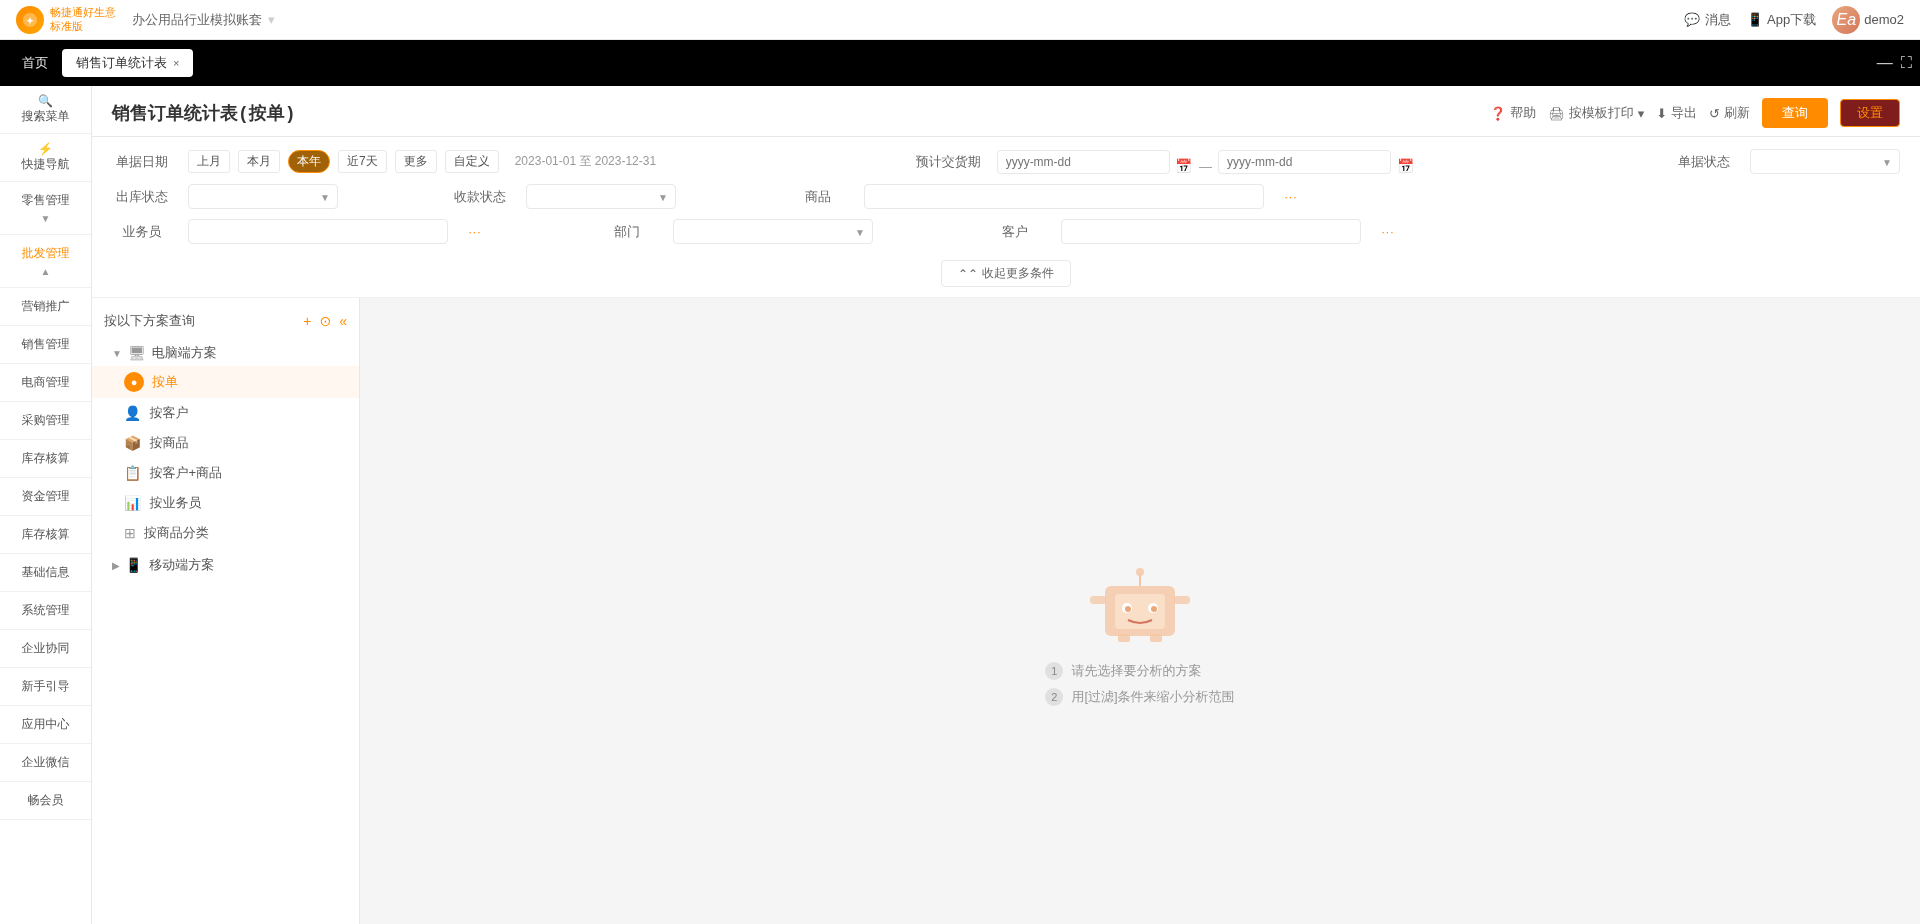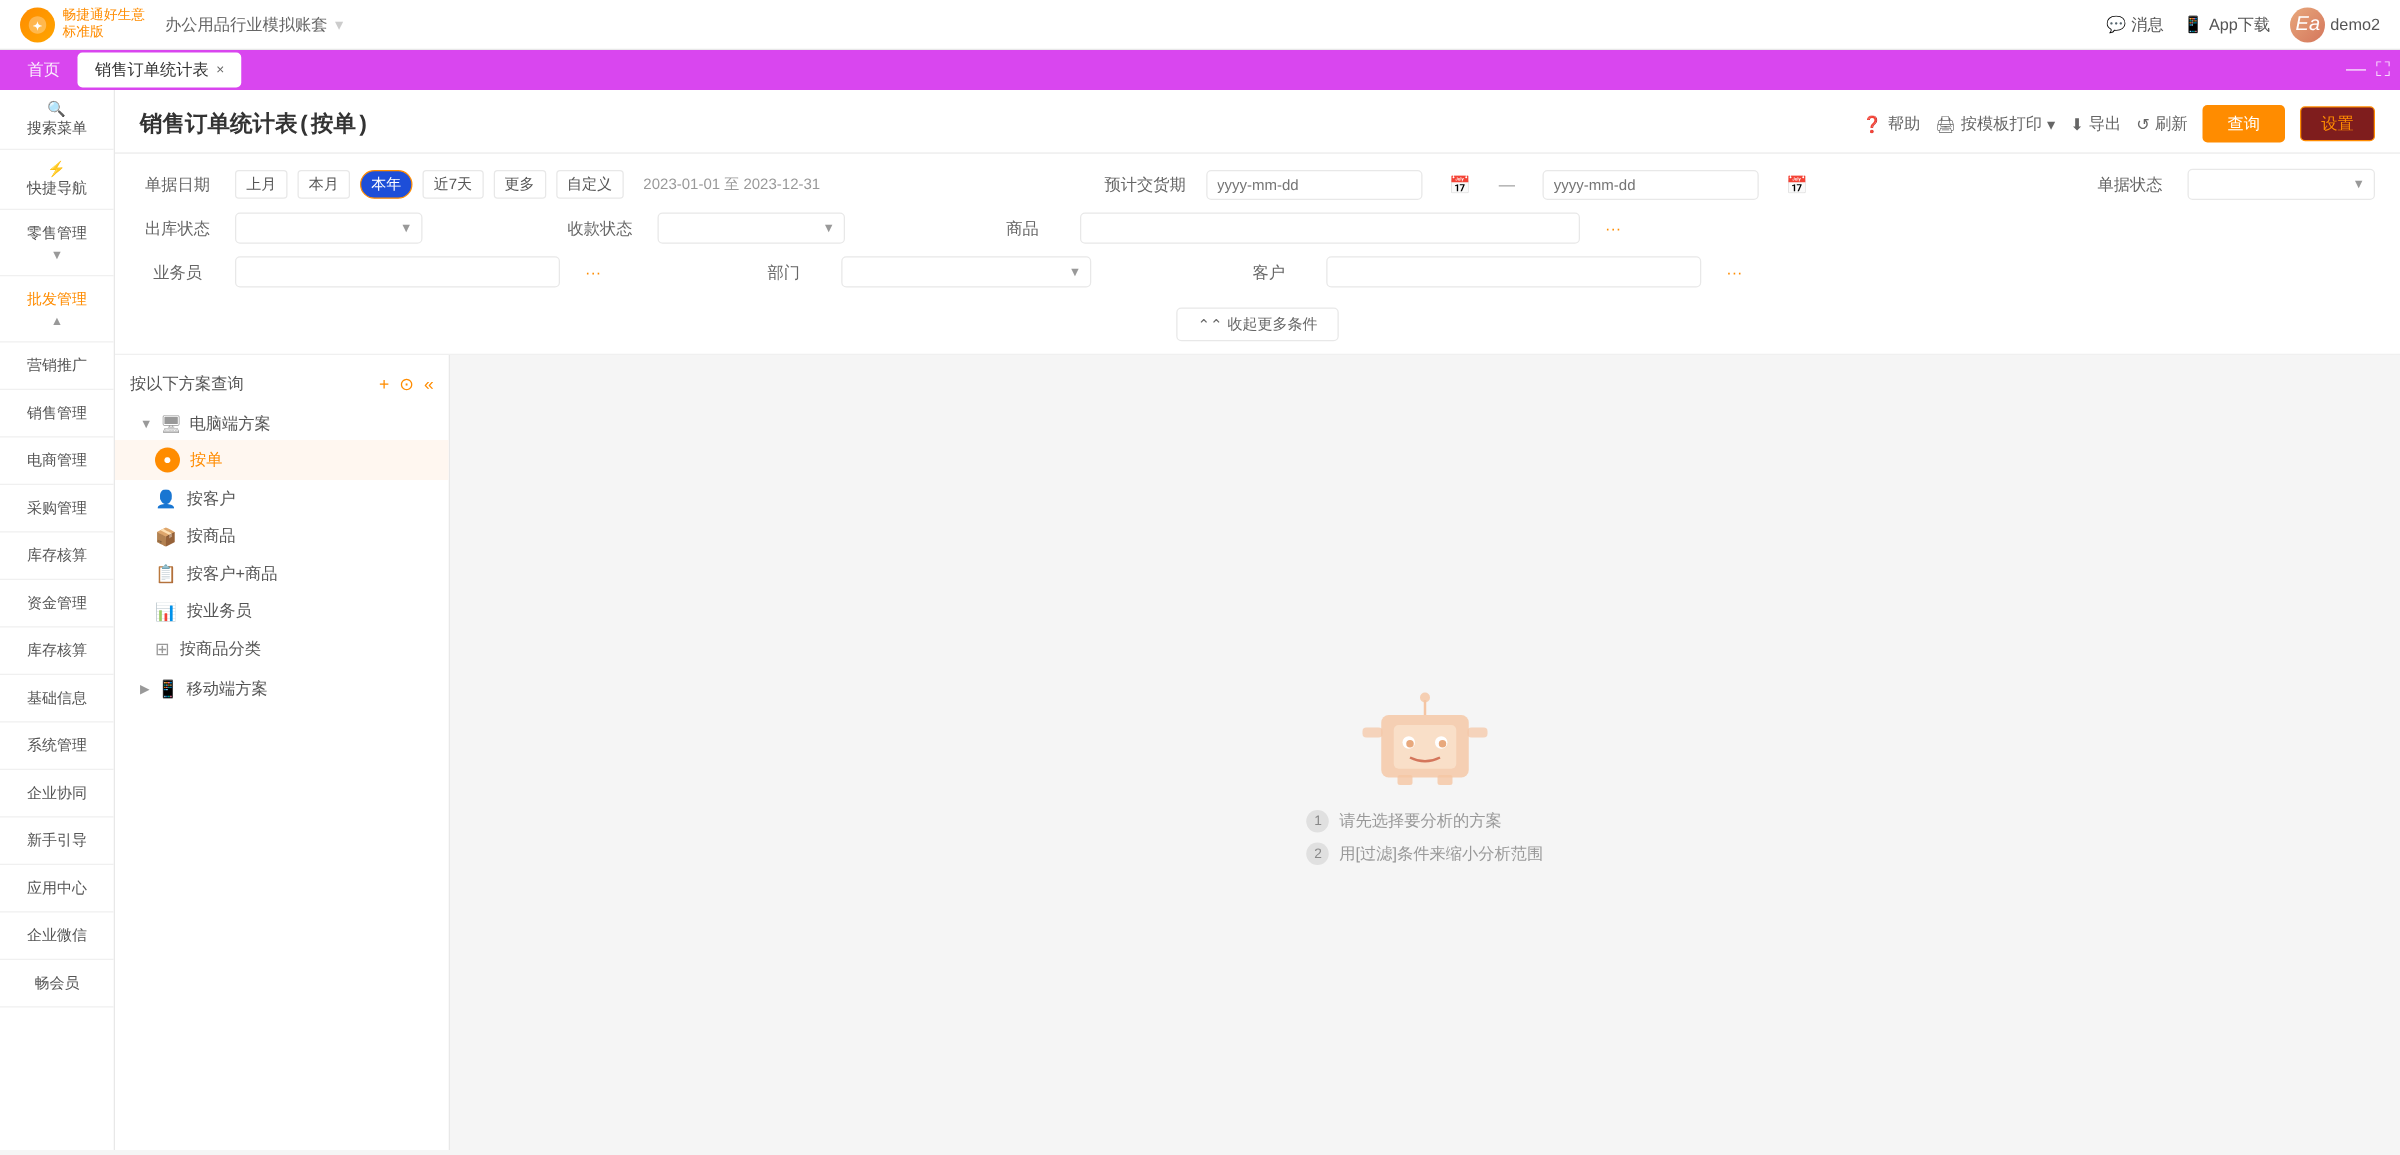"首页" .tab-bar { background: #d946ef -> #000000; height: 32px -> 46px }
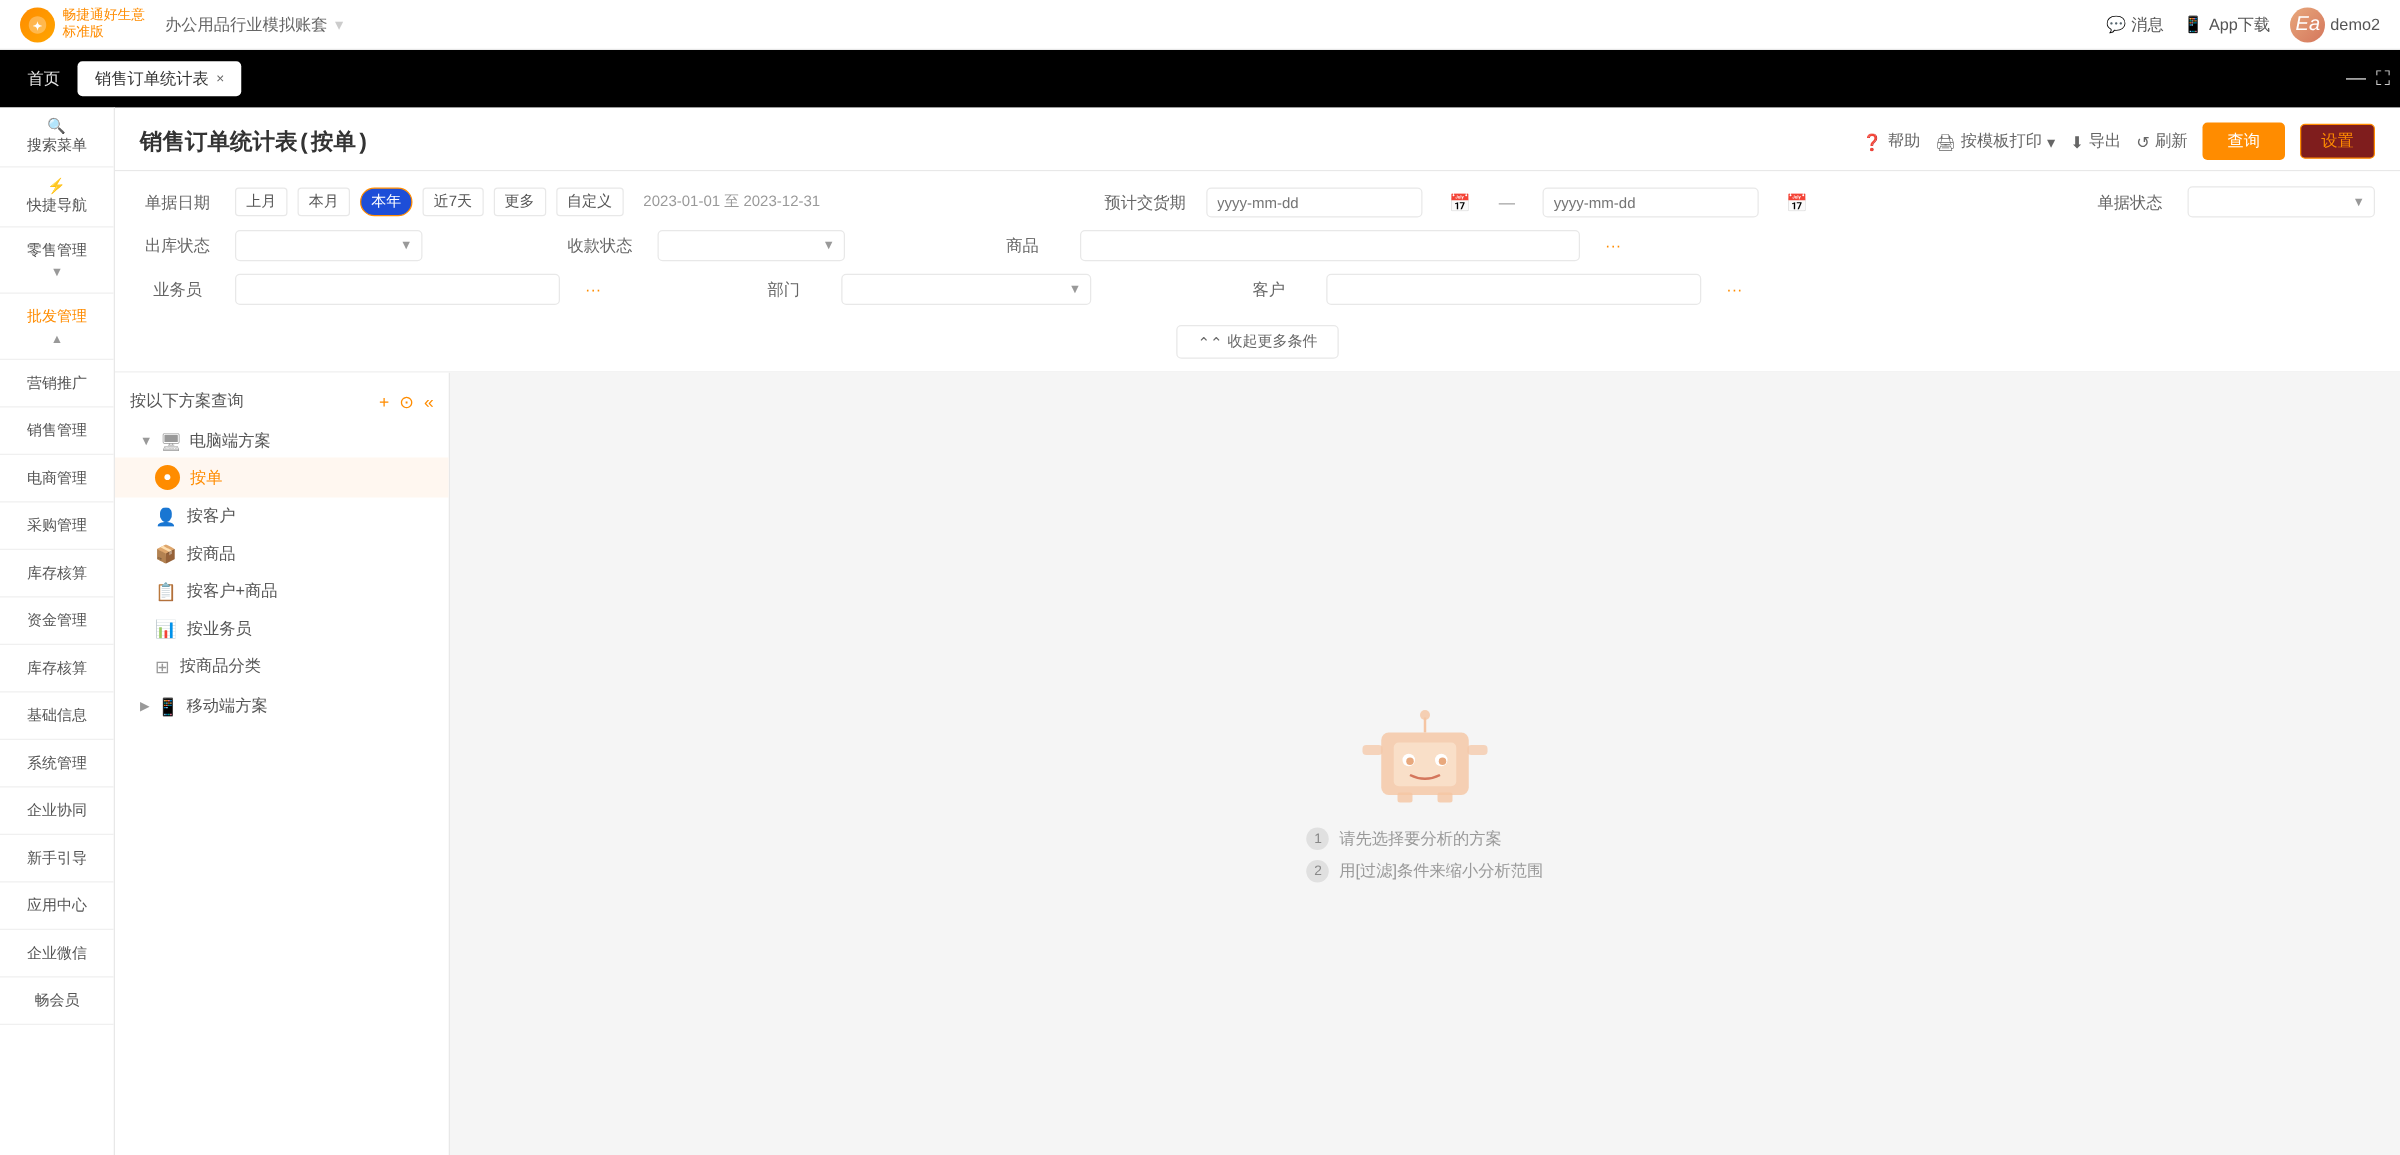"本年" .date-btn.active { background: #1d4ed8 -> #a16207 }
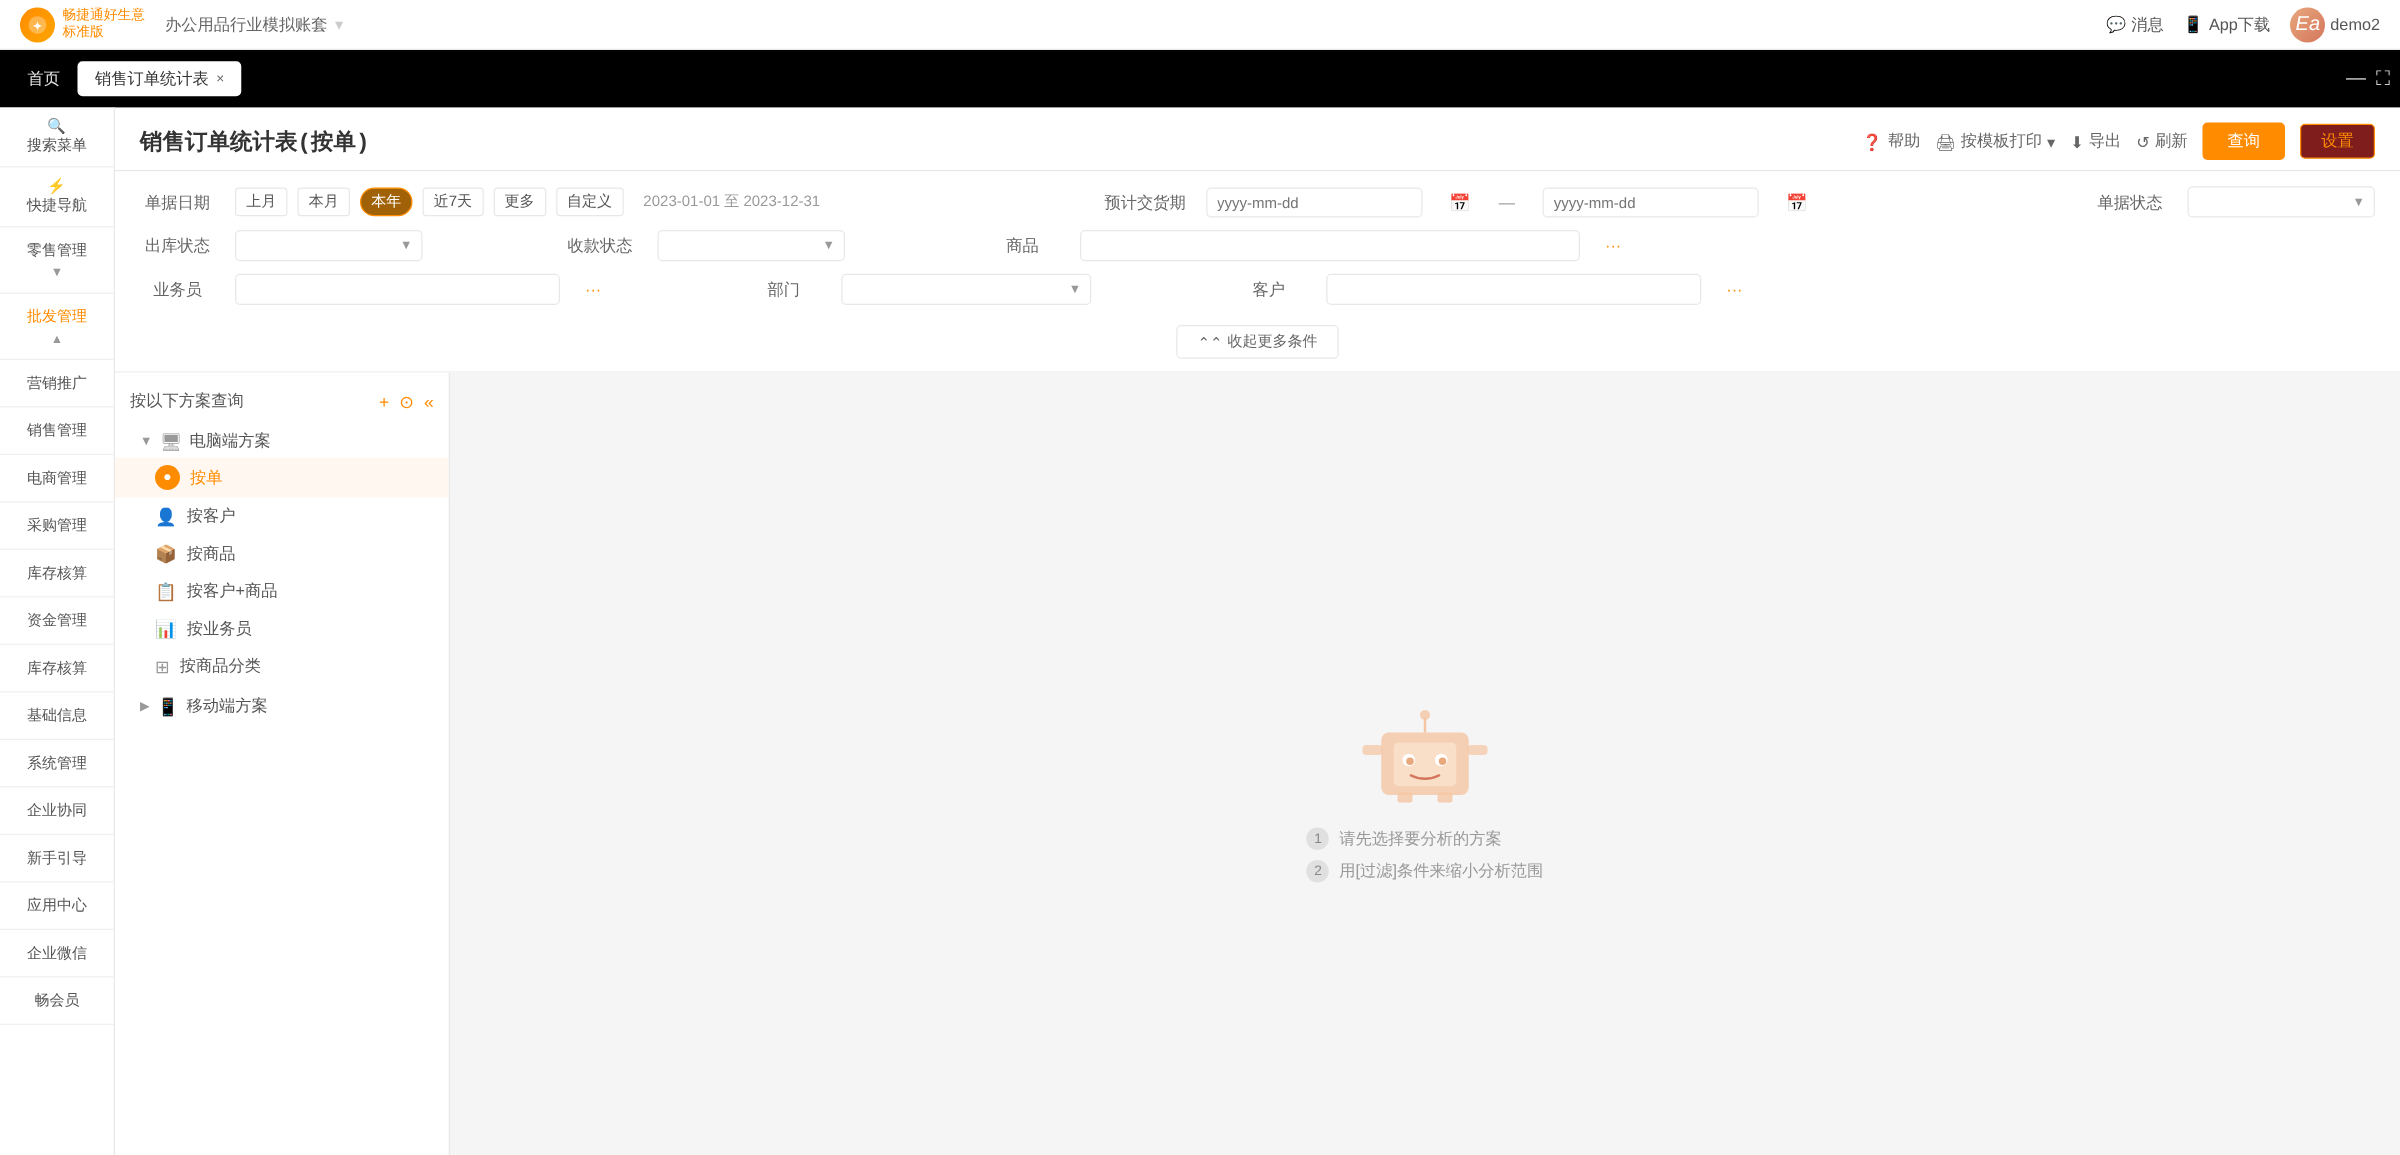"yyyy-mm-dd" .date-input-group { align-items: center -> flex-end; gap: 22px -> 6px }
